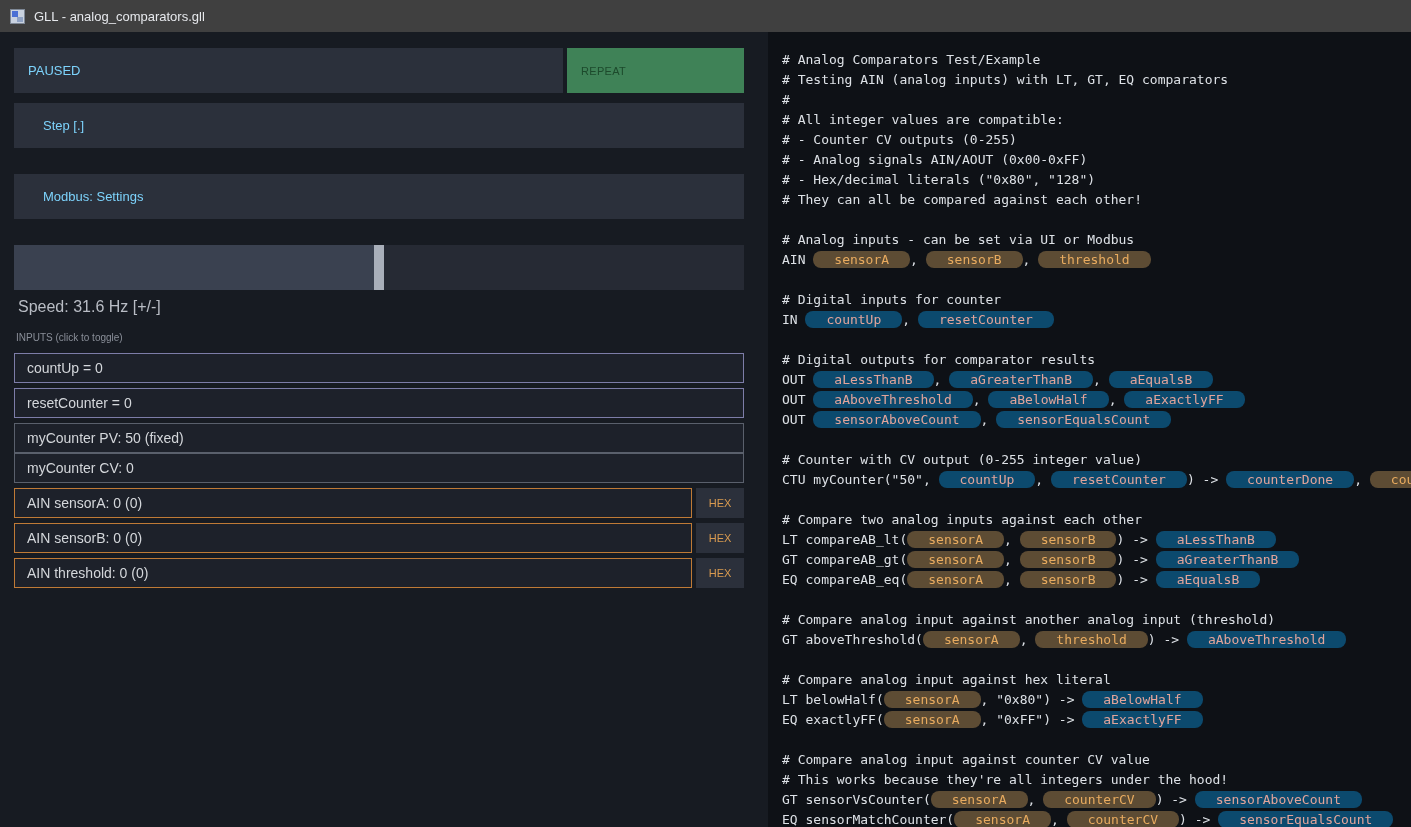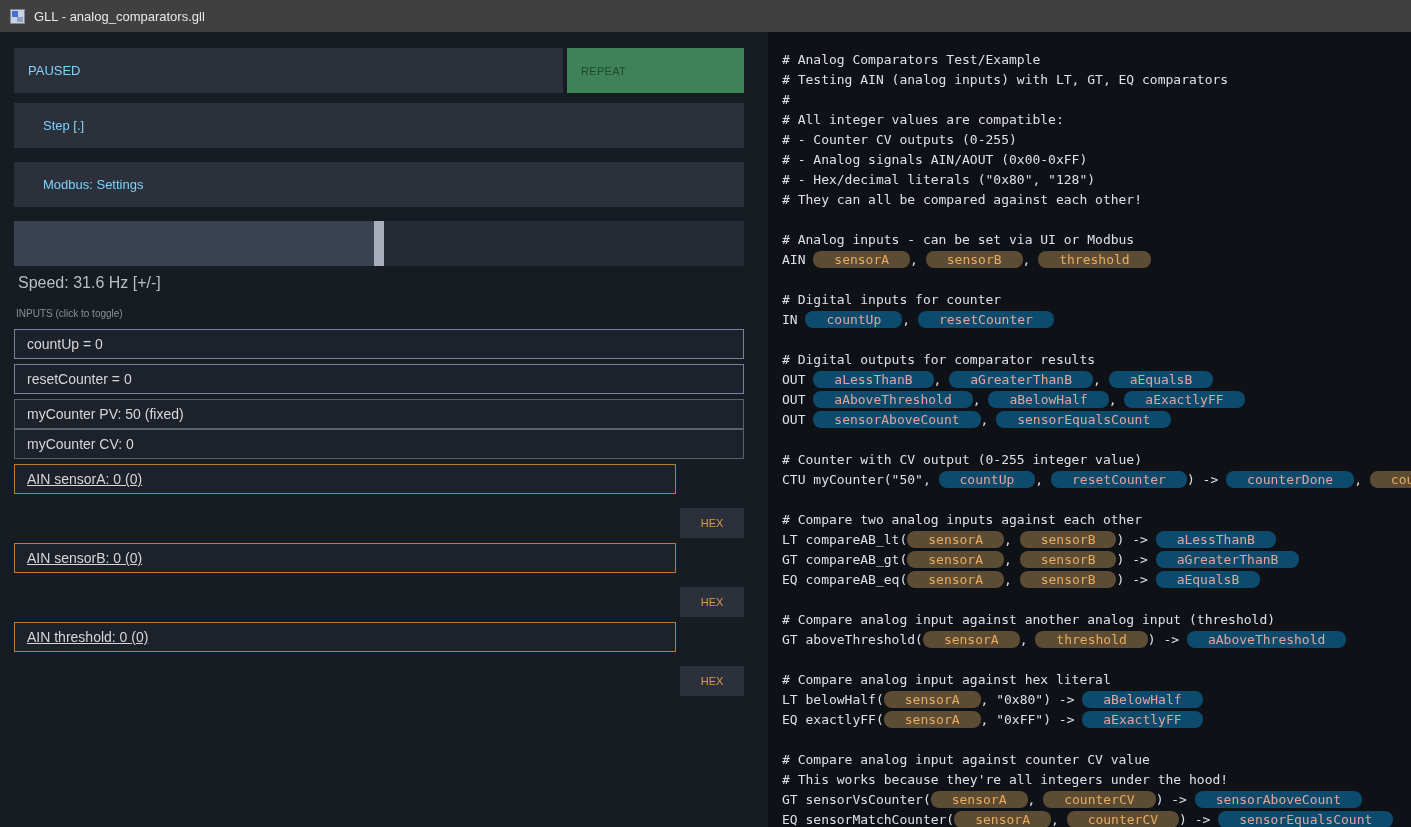"Step [.]" .btn-full { margin-bottom: 14px -> 26px }
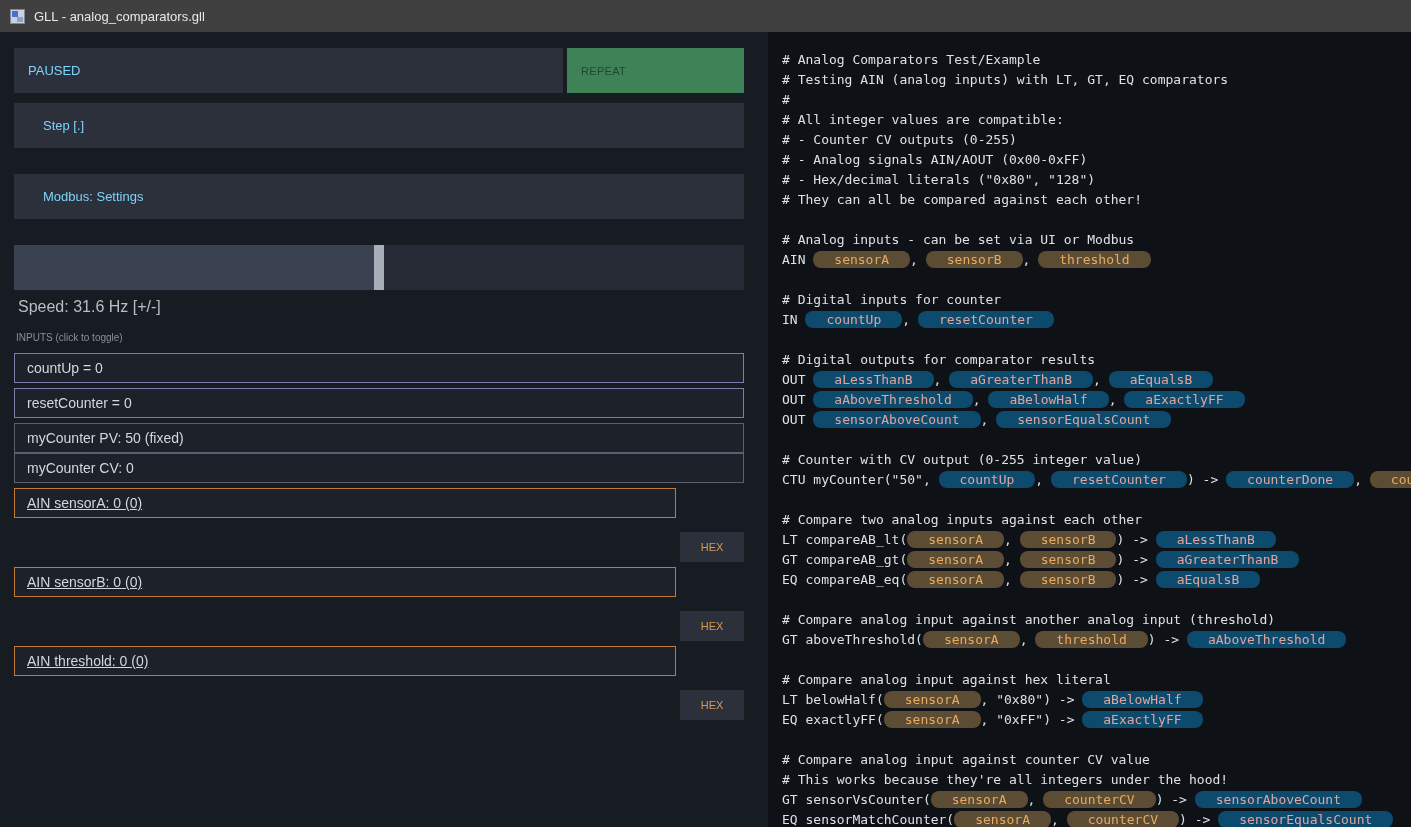"AIN sensorA: 0 (0)" .style-analog { text-decoration: underline -> none }
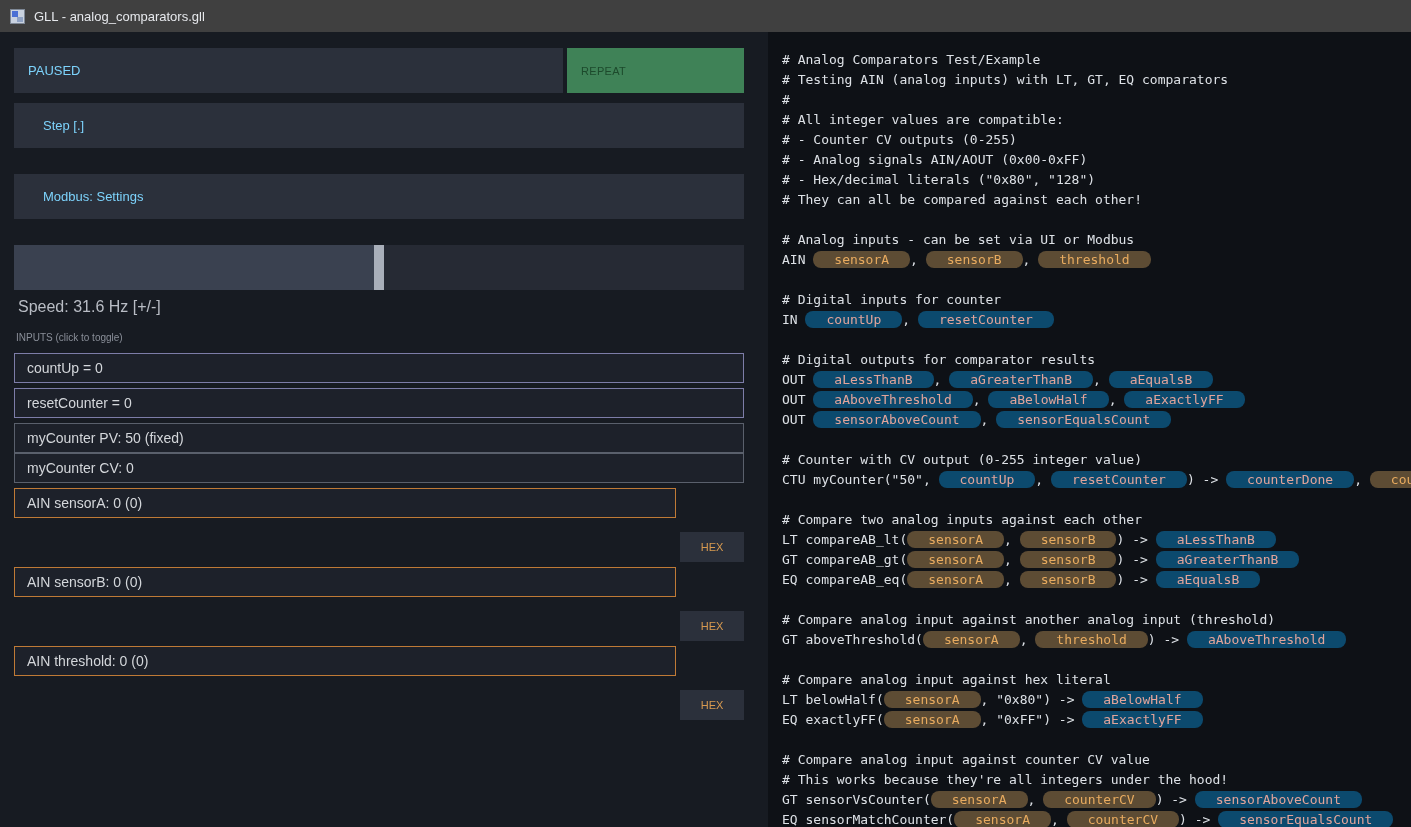"HEX" .hex-btn { margin-top: 44px -> none; width: 64px -> 48px }
